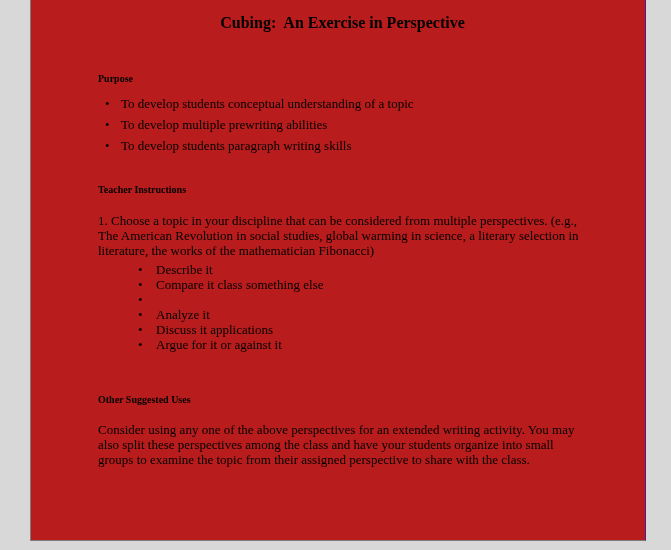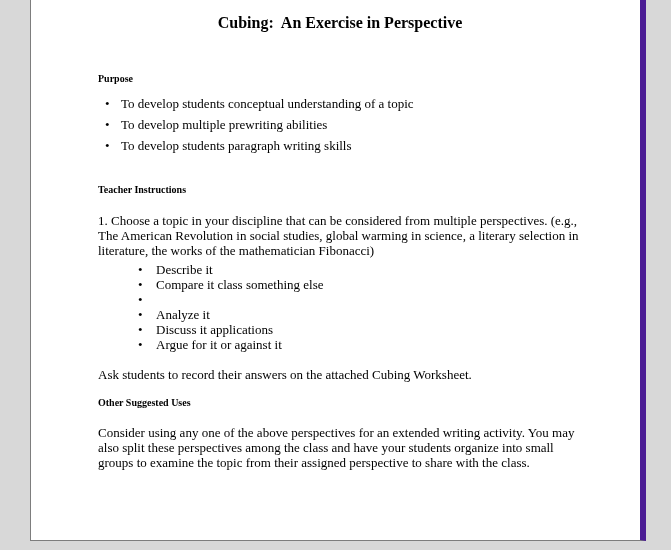"Cubing: An Exercise in Perspective" .page { background: #ffffff -> #b91c1c; border-right: 6px solid #4c1d95 -> 1px solid #4c1d95 }
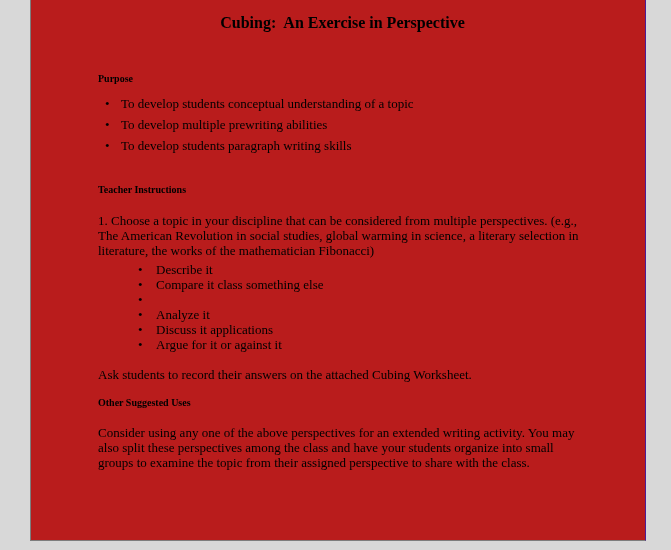"Ask students to record their" div.para { html: <div>Ask students to record their answers on the attached Cubing Worksheet.</div> -> none }
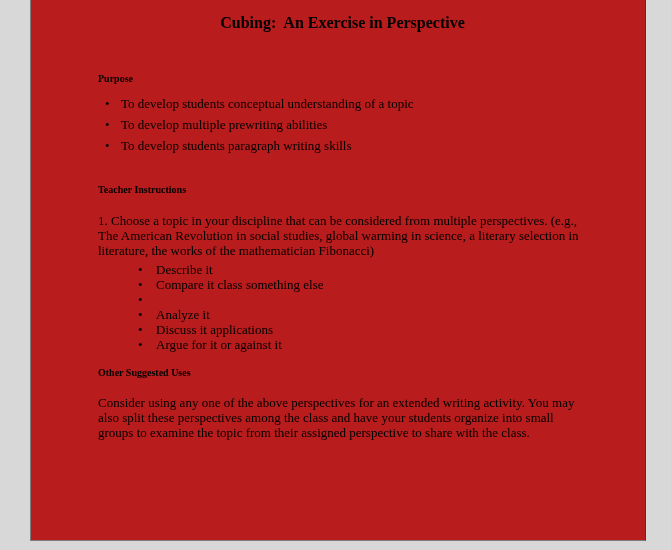"Other Suggested Uses" .heading-other { margin-top: 13px -> 40px }
